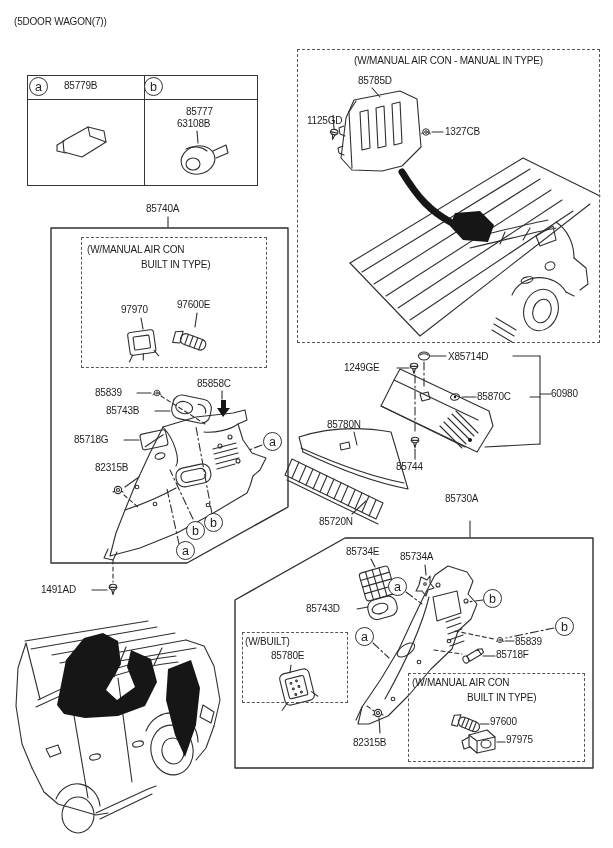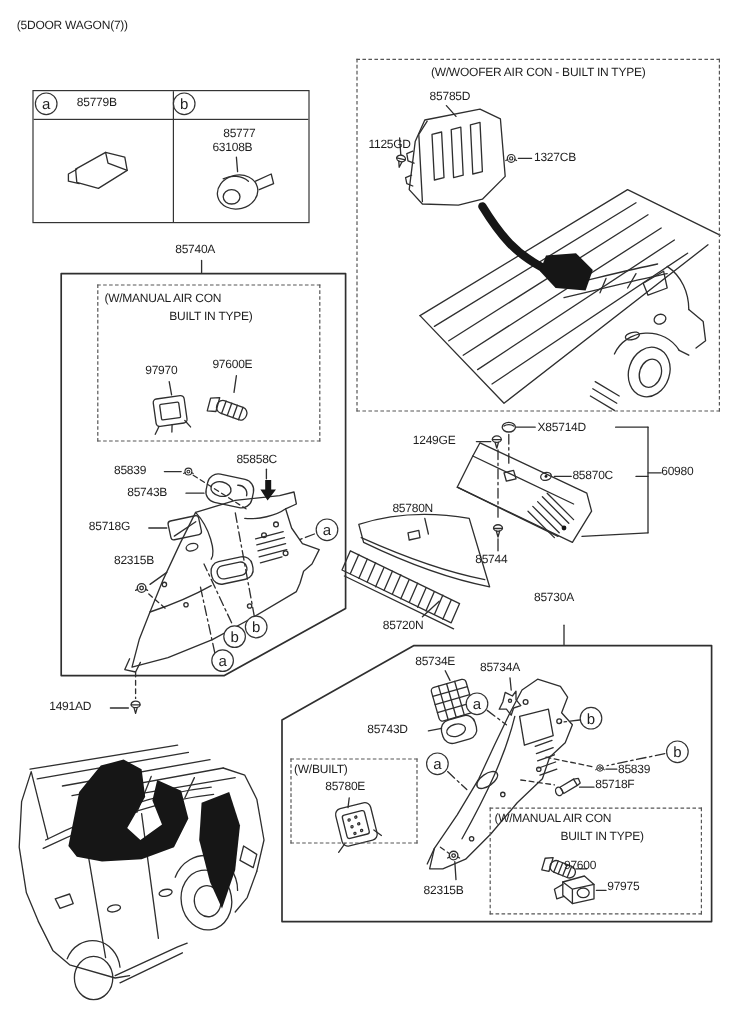"(W/WOOFER AIR CON - BUILT" div.lbl { text: W/WOOFER AIR CON - BUILT -> W/MANUAL AIR CON - MANUAL }
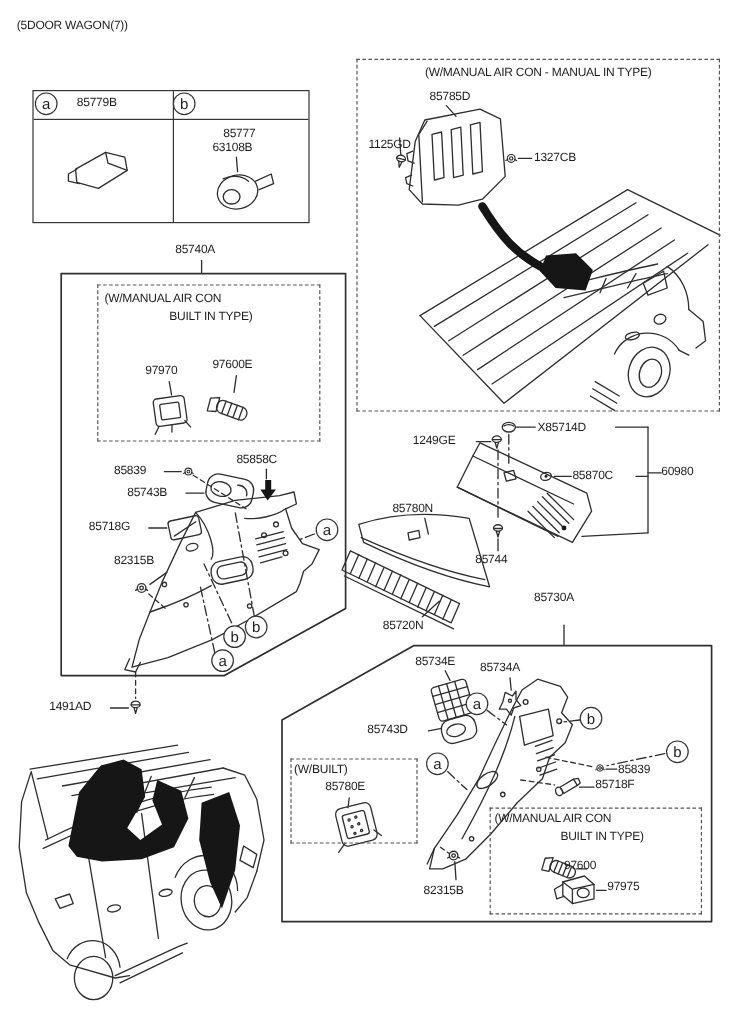"97600" div.lbl { left: 470px -> 490px }
